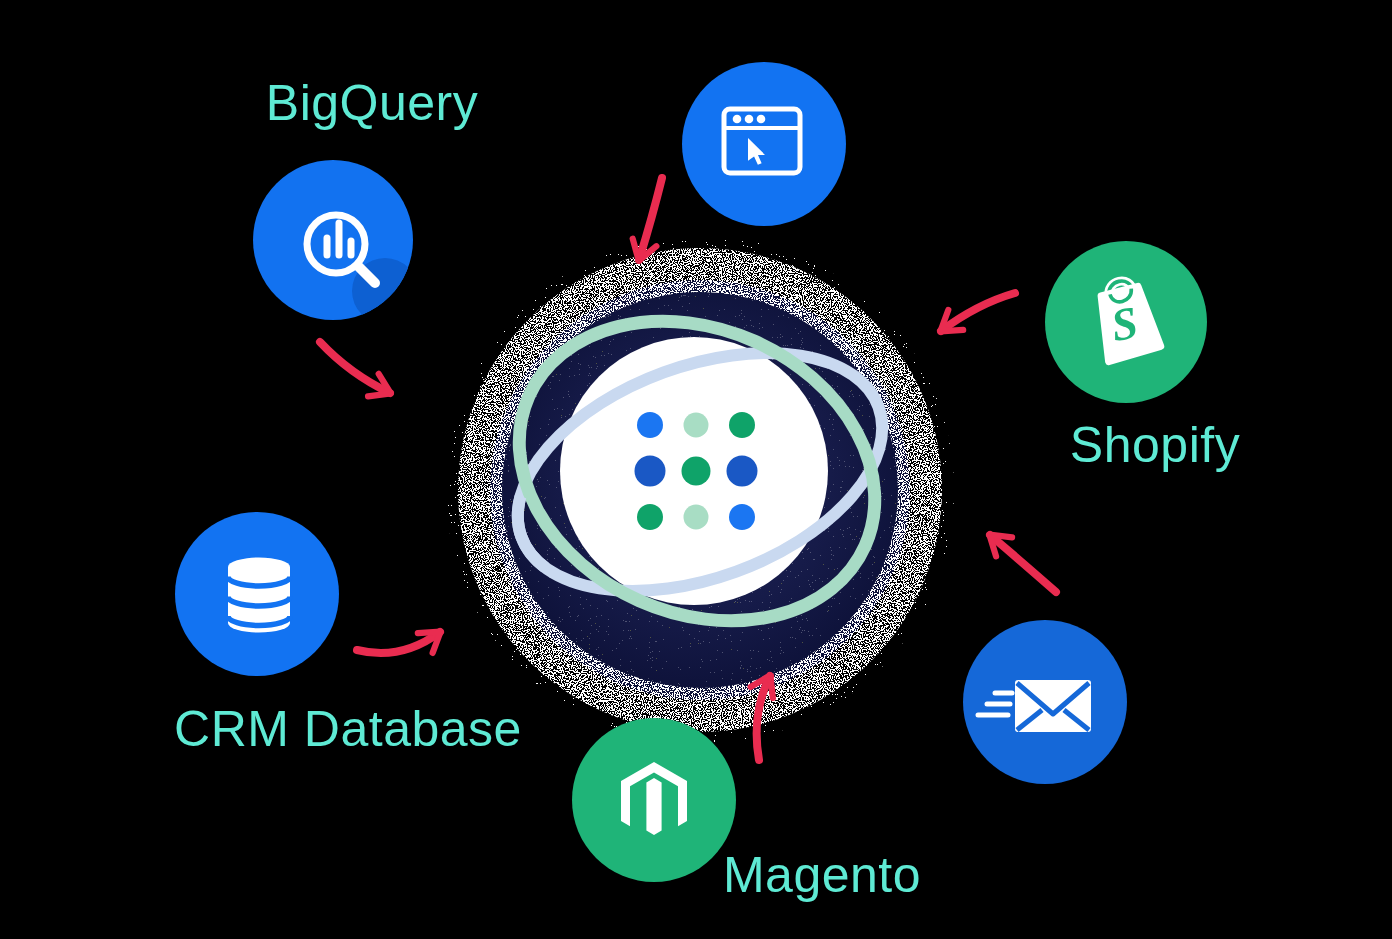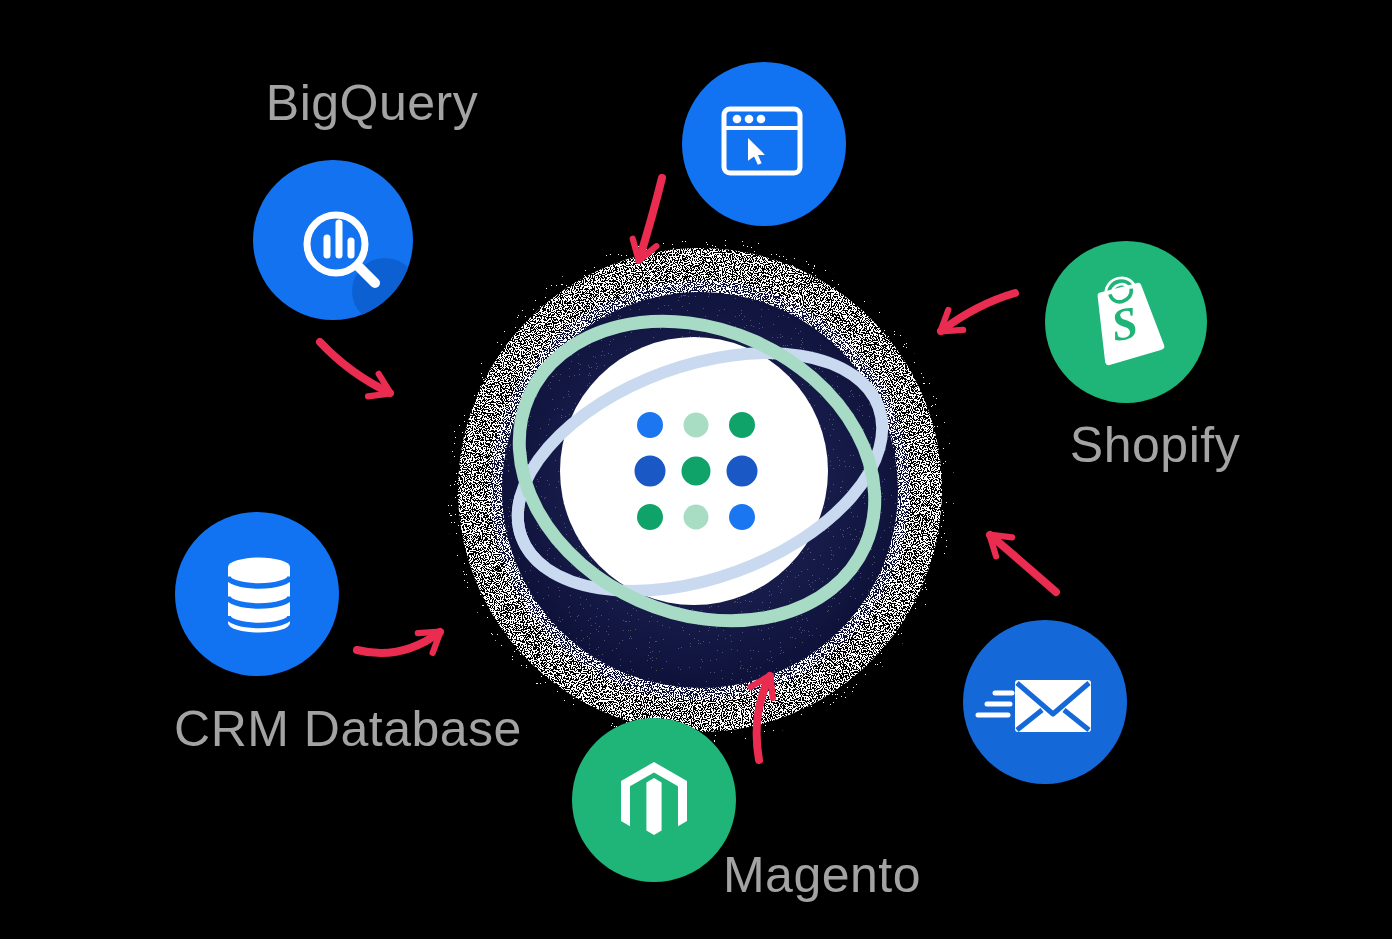"BigQuery" .node-label { color: #a3a3a3 -> #5eead4 }
